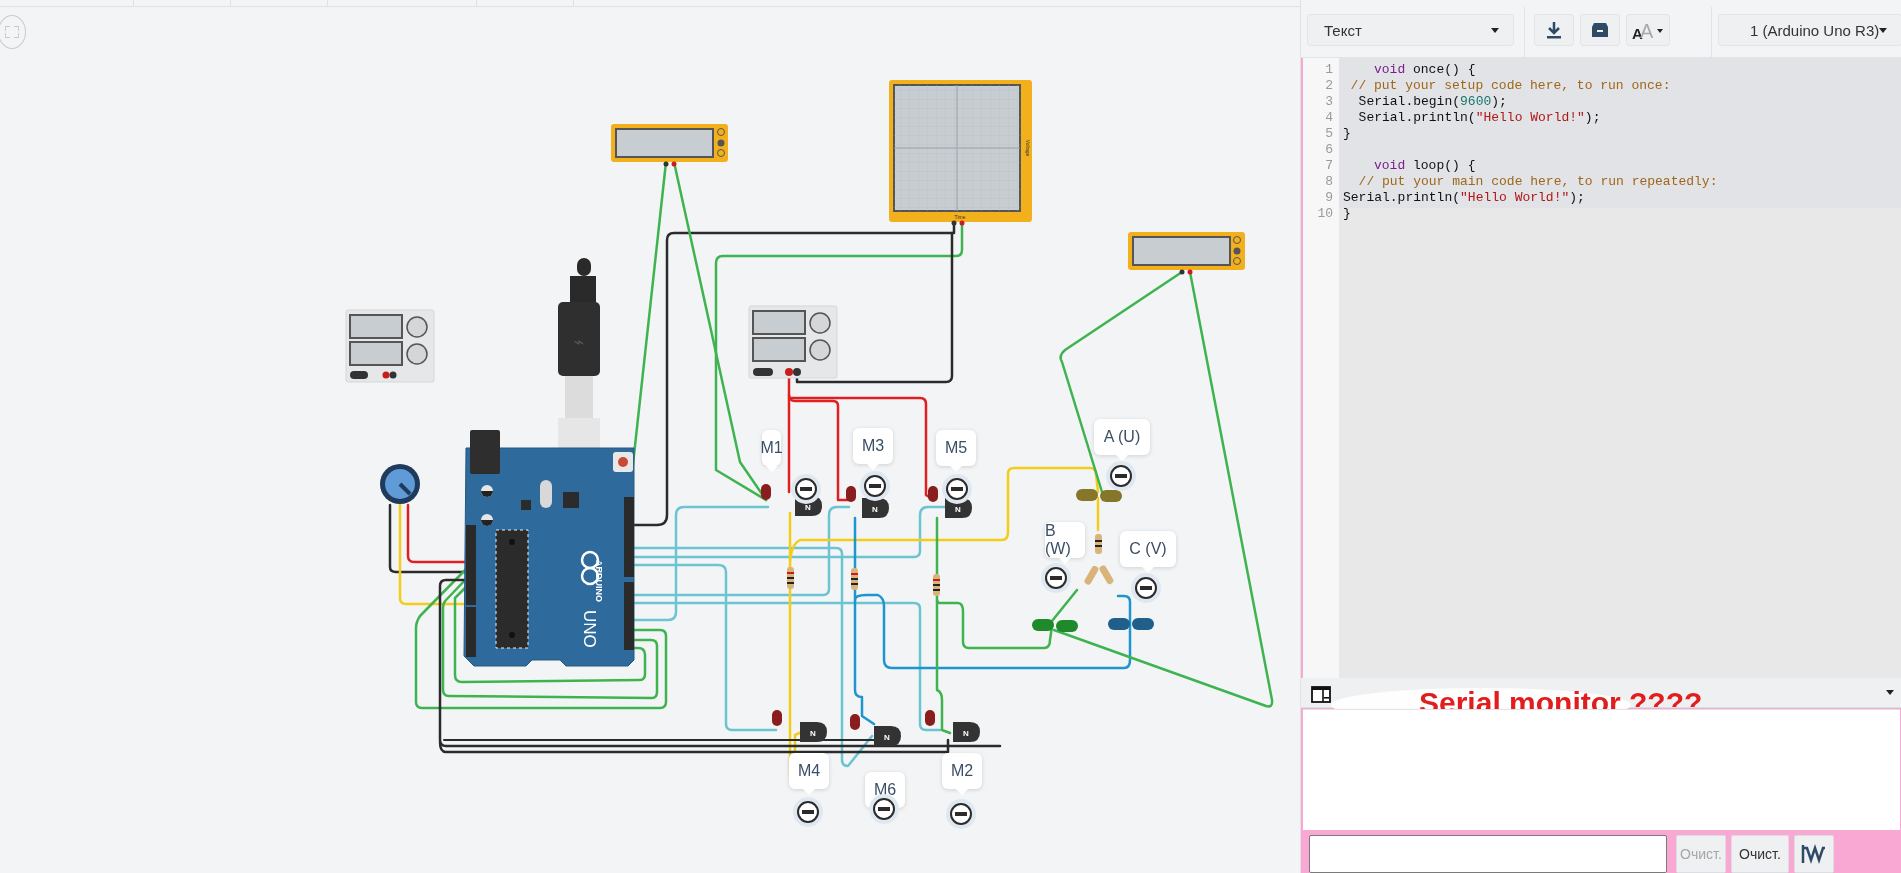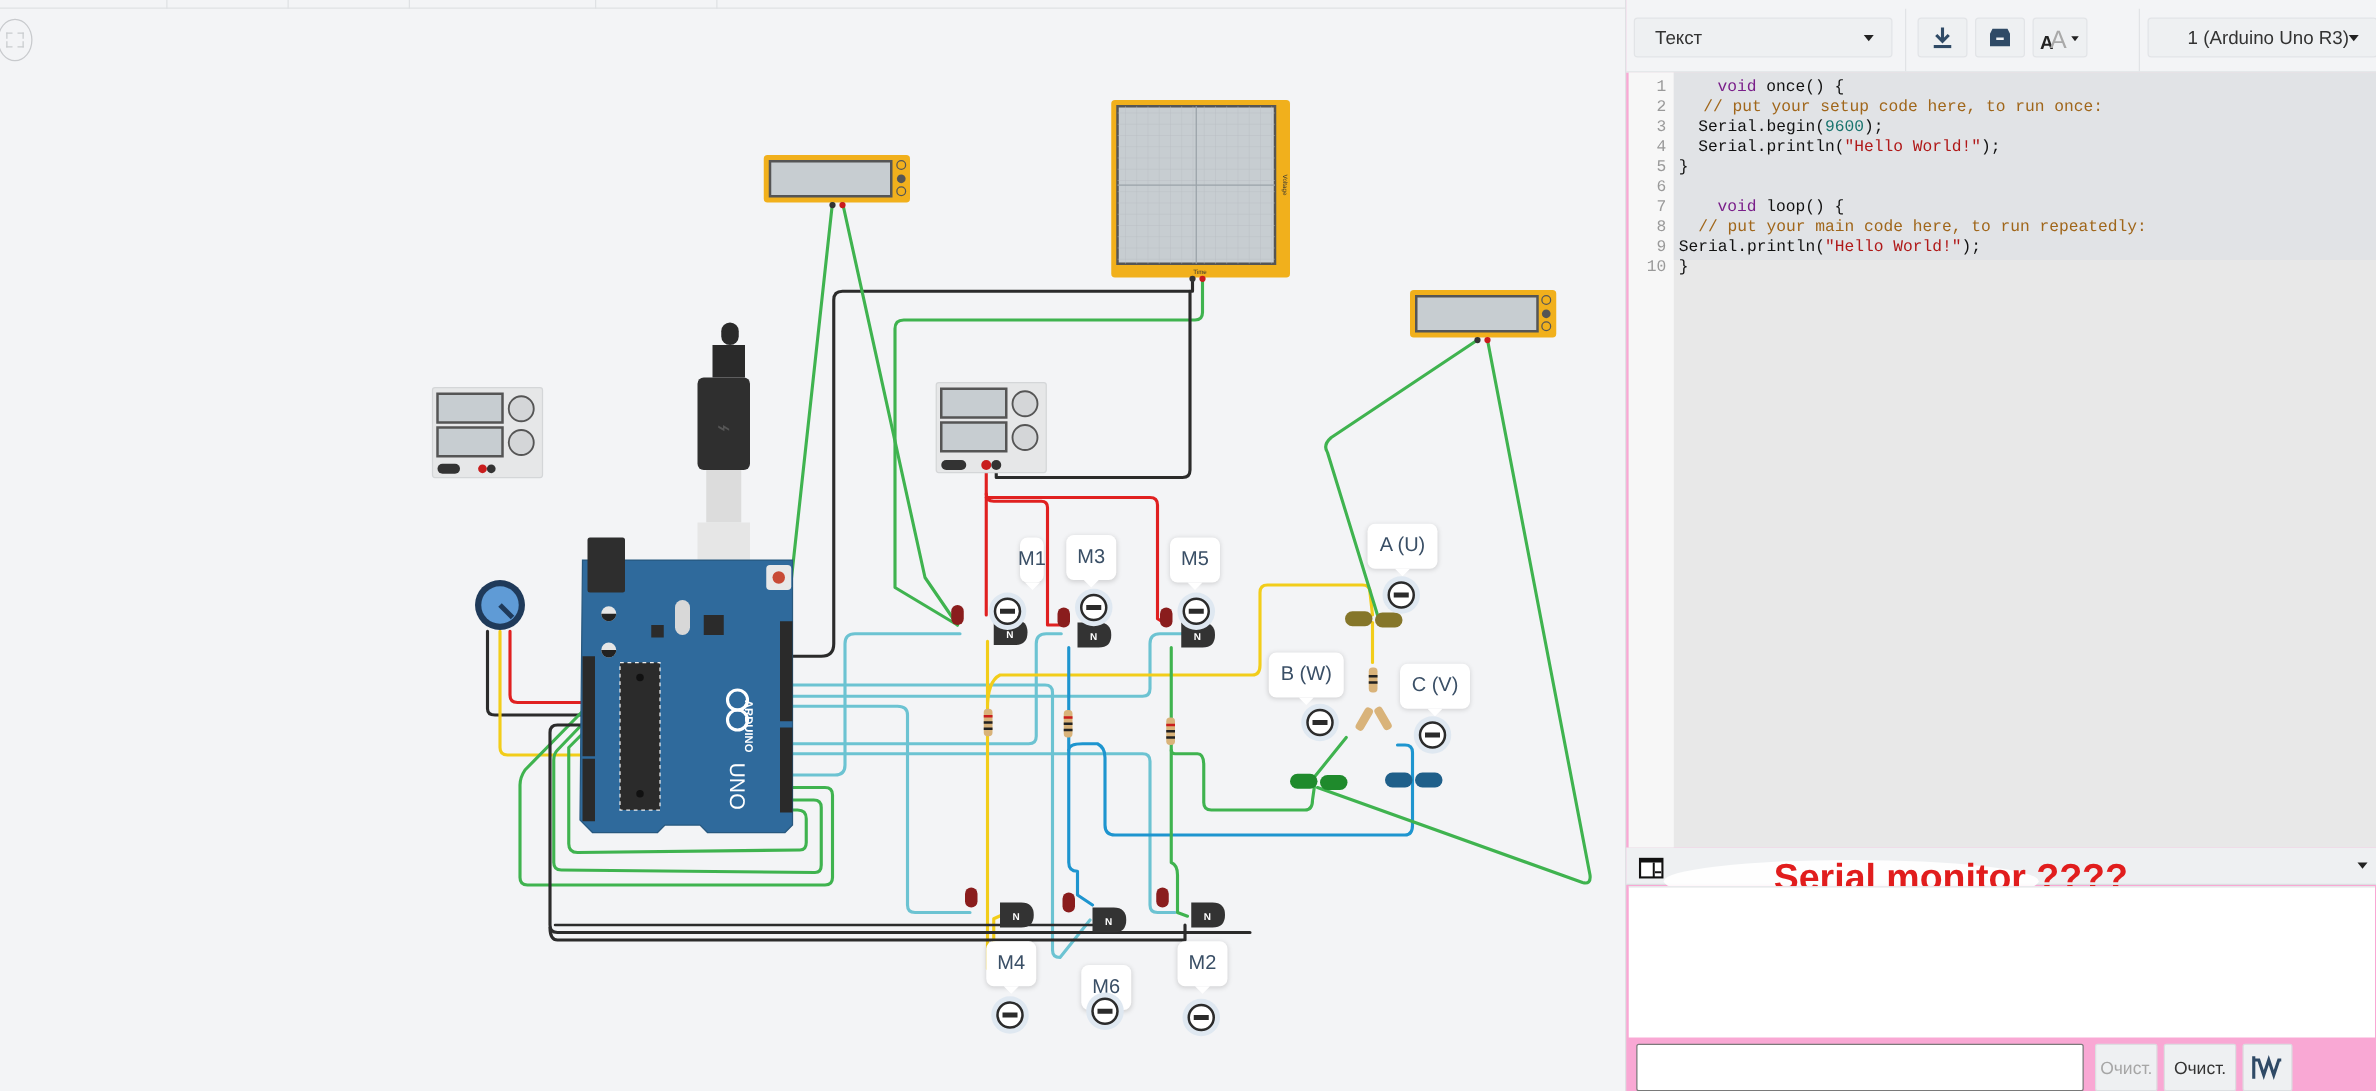"// put your setup code" div.code-line { left: 44px -> 32px }
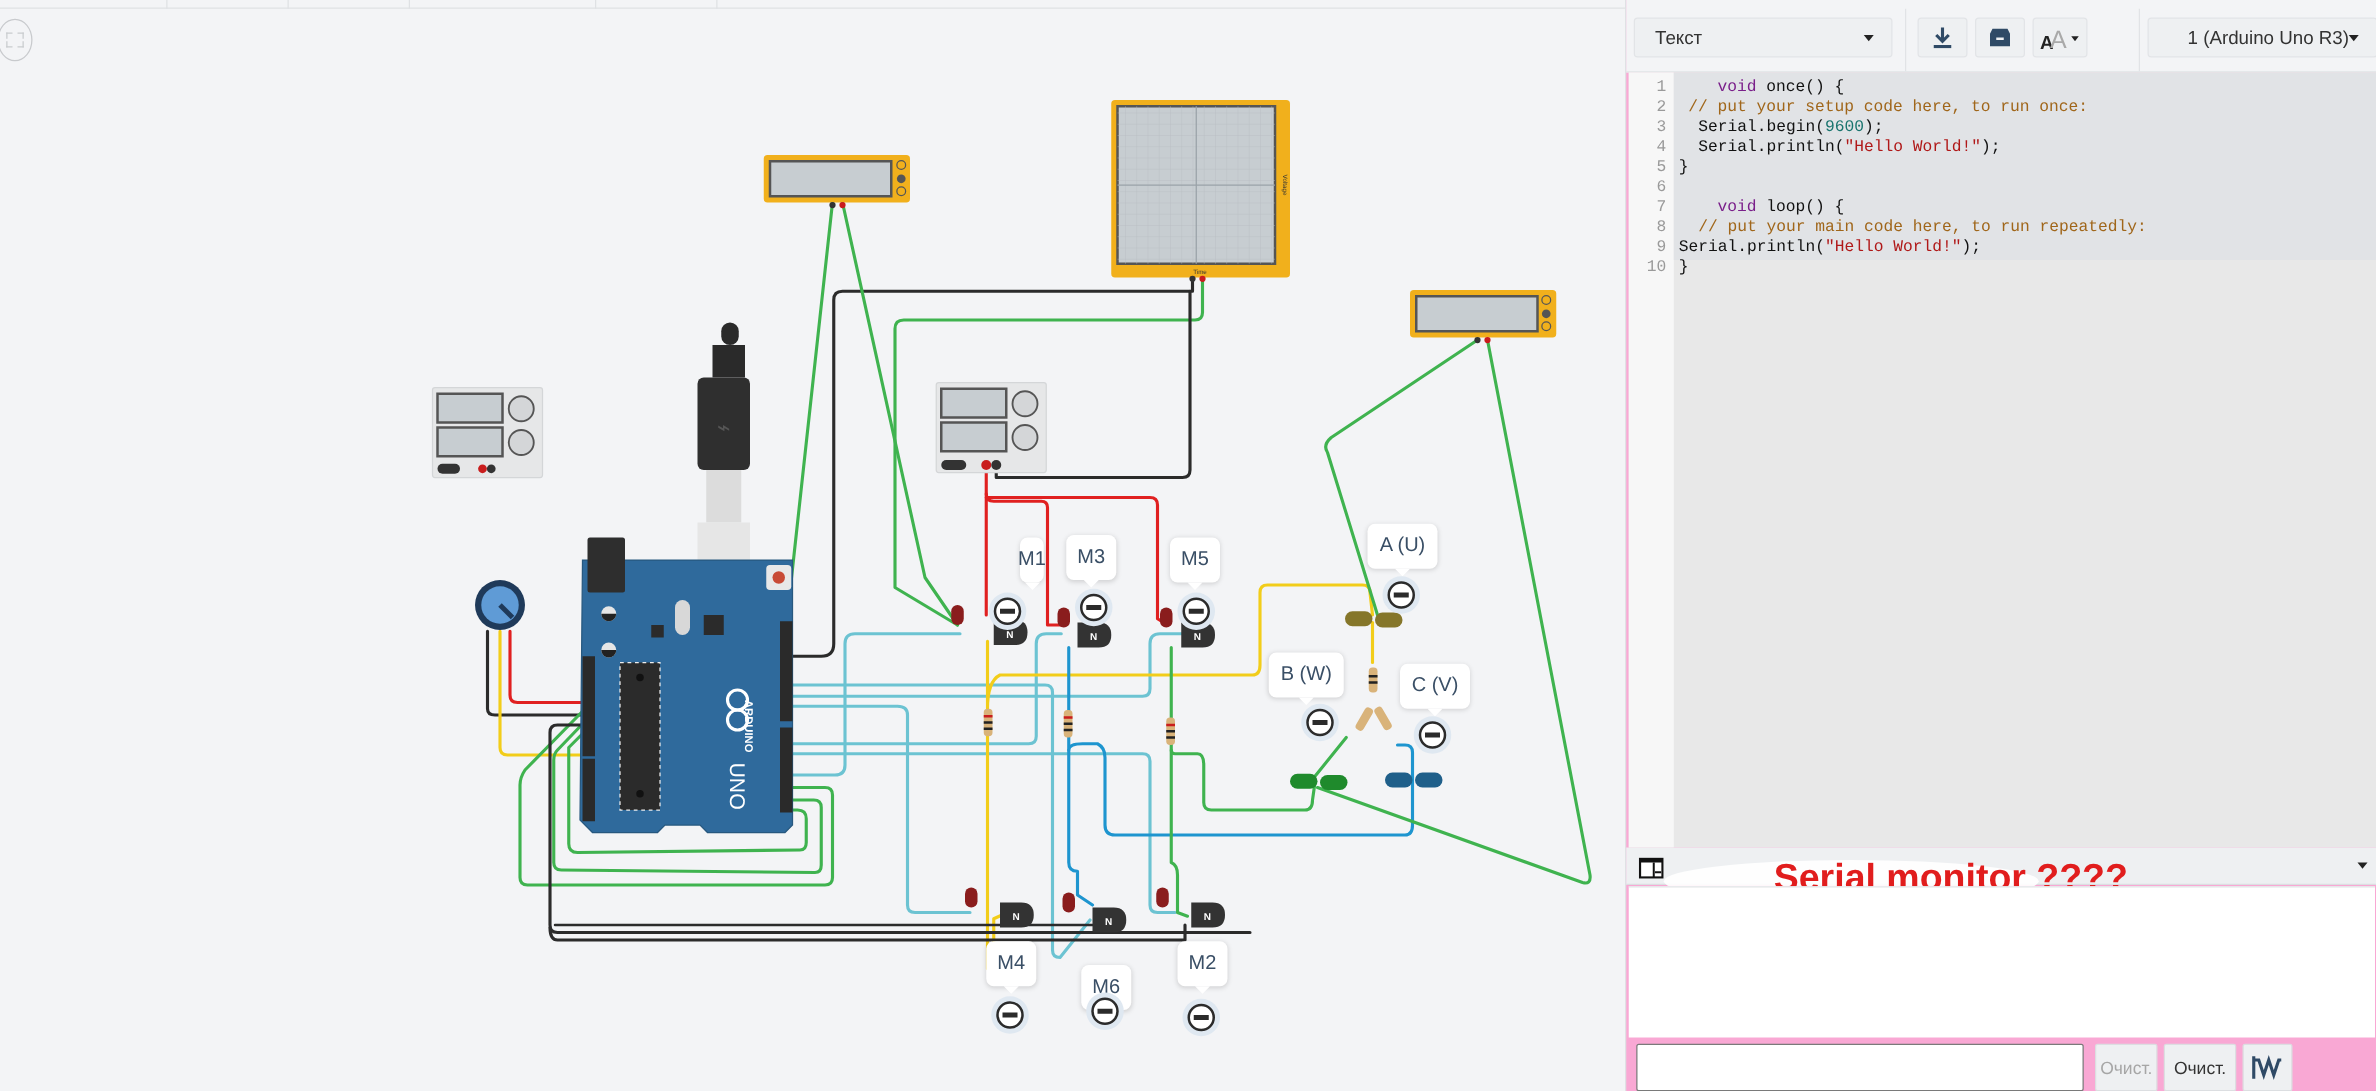"M1" div.label-bubble { left: 816px -> 762px }
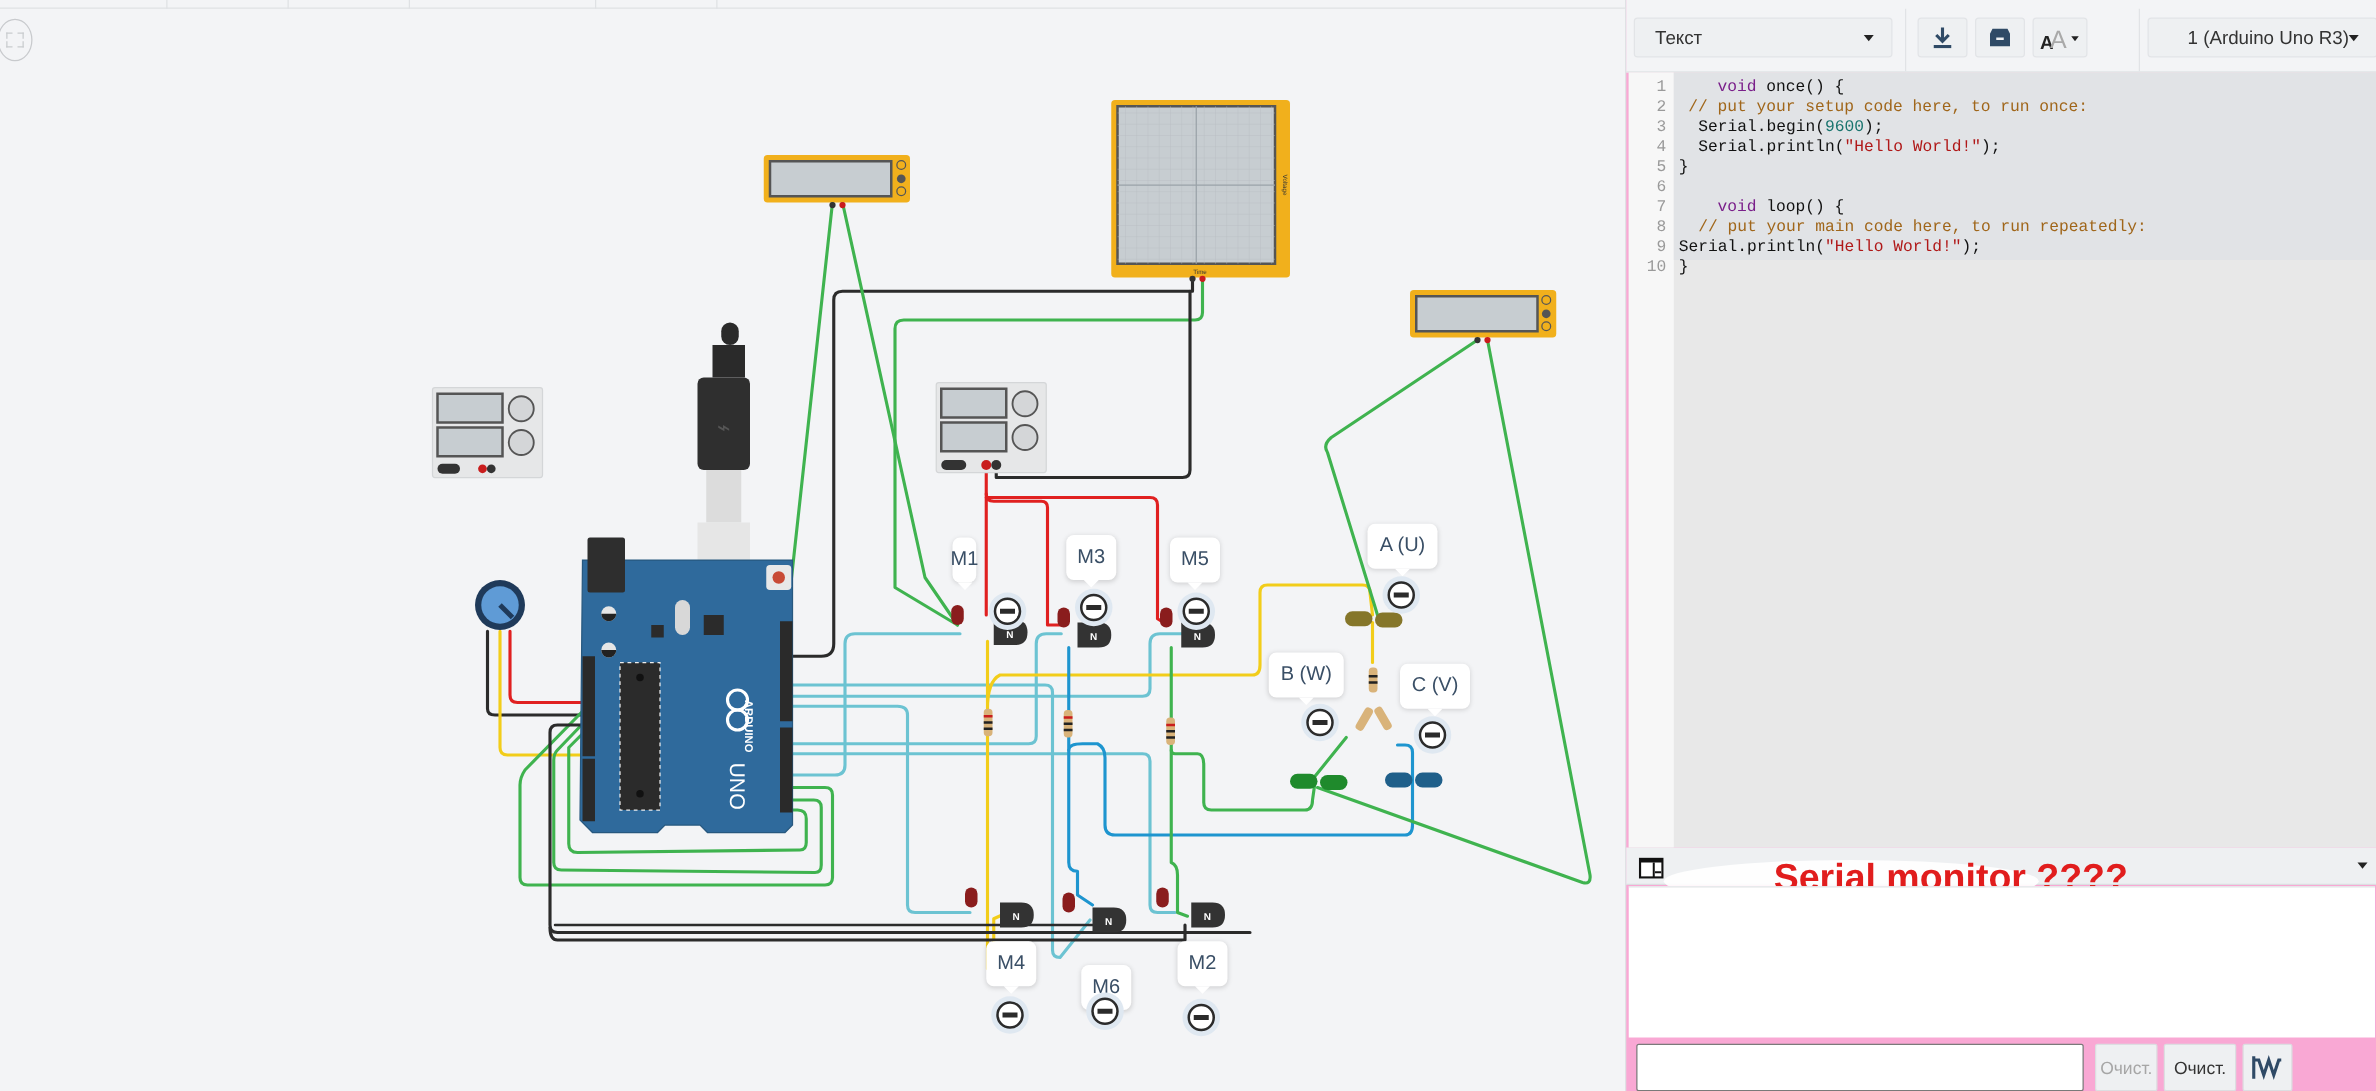"B (W)" div.label-bubble { left: 1015px -> 1045px; width: 60px -> 40px }
